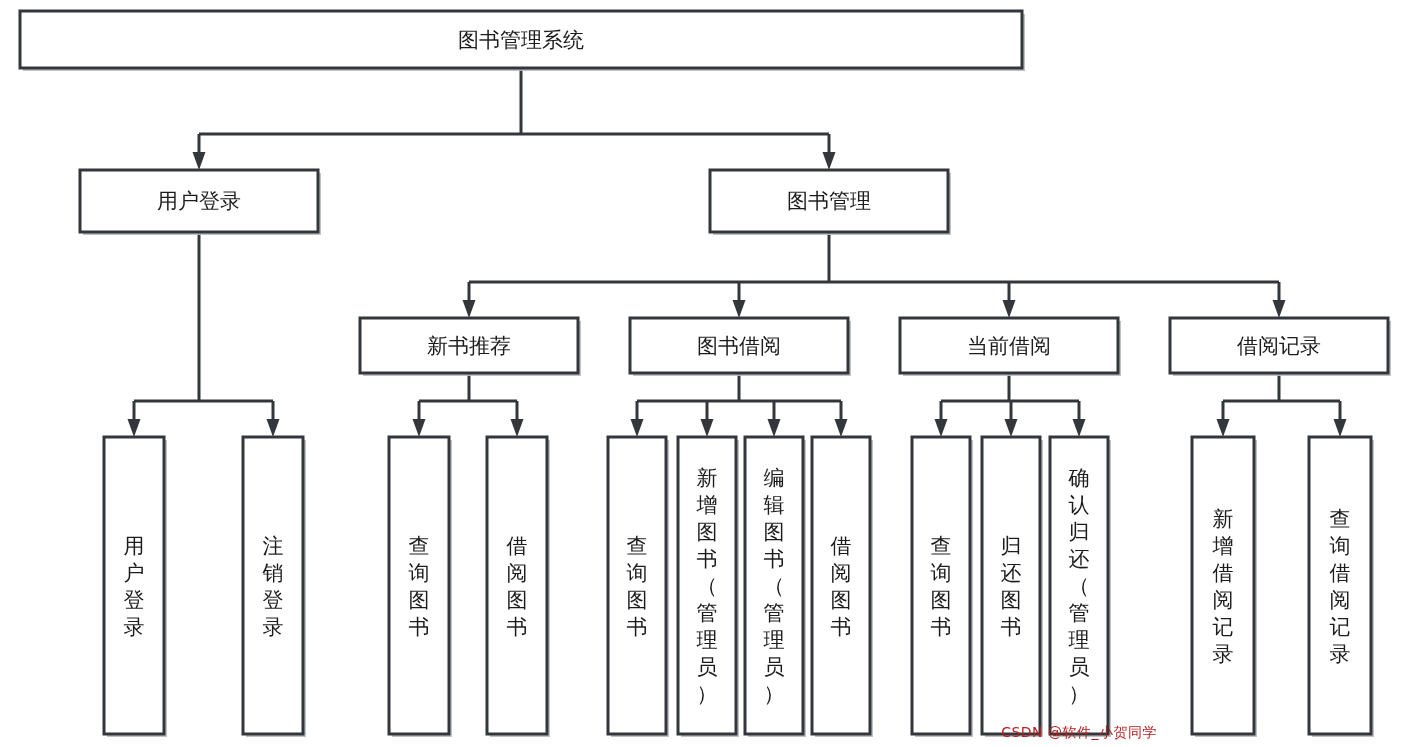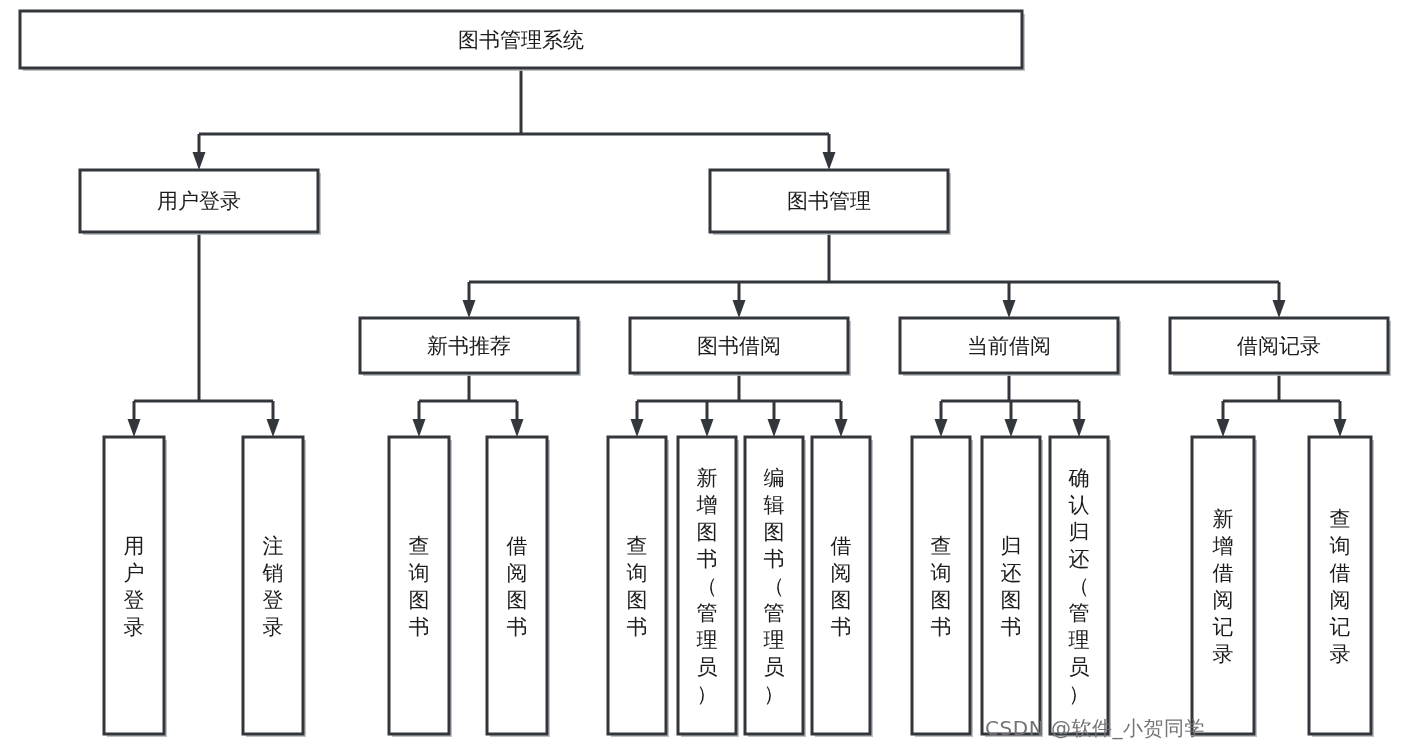"图书管理系统" #diagram-root { padding-left: 48px -> none }
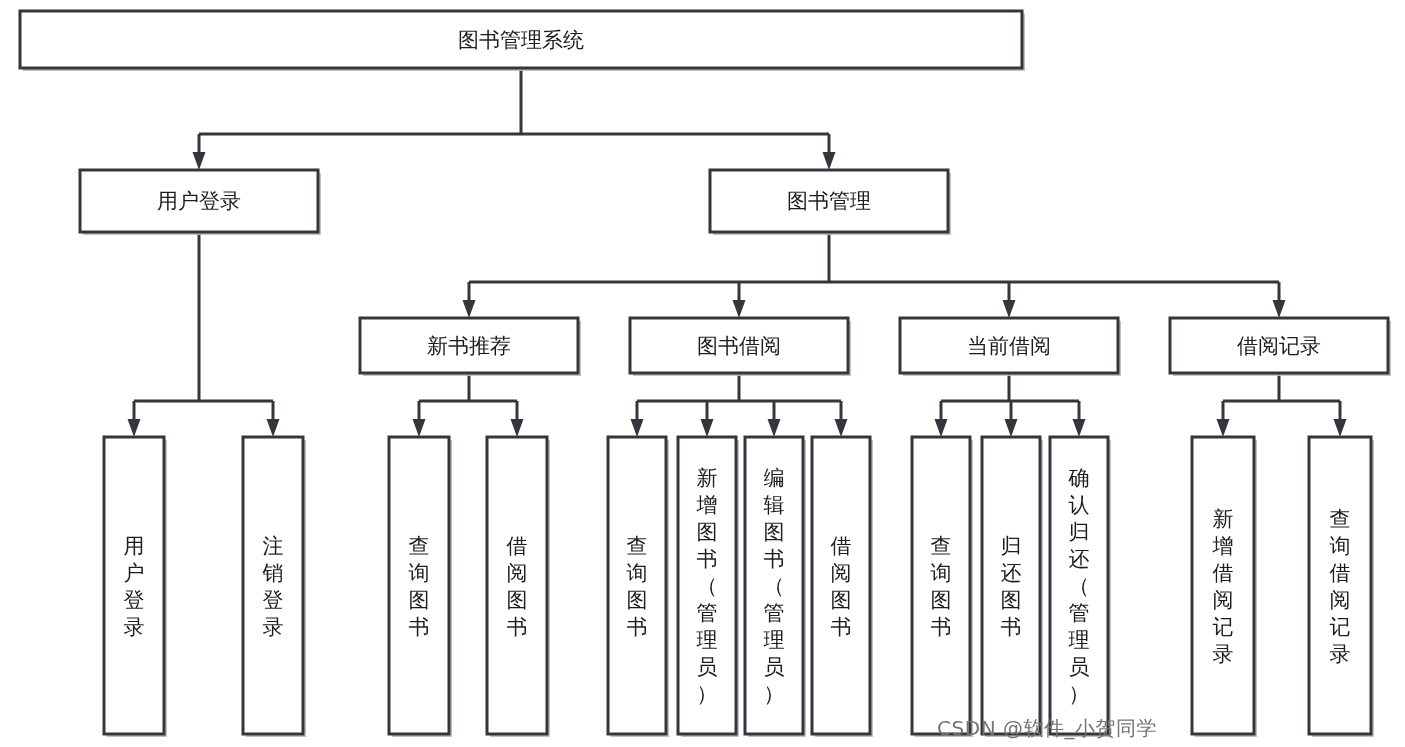"CSDN @软件_小贺同学" .watermark-text { color: #737373 -> #b91c1c; font-size: 20px -> 14px }
